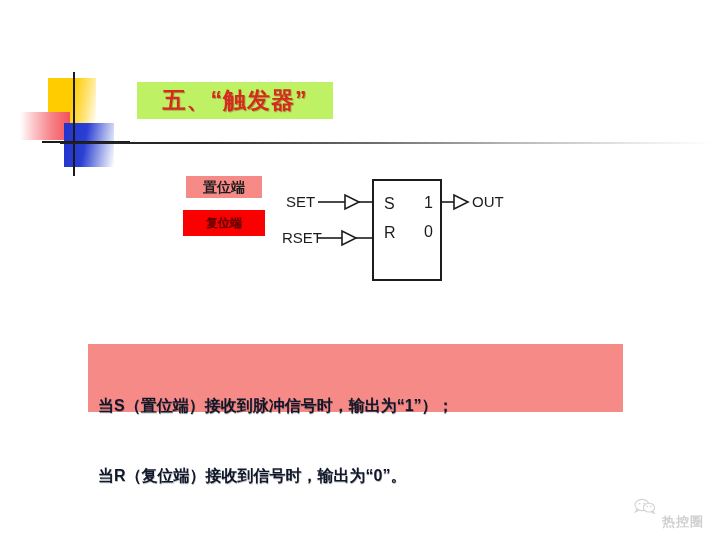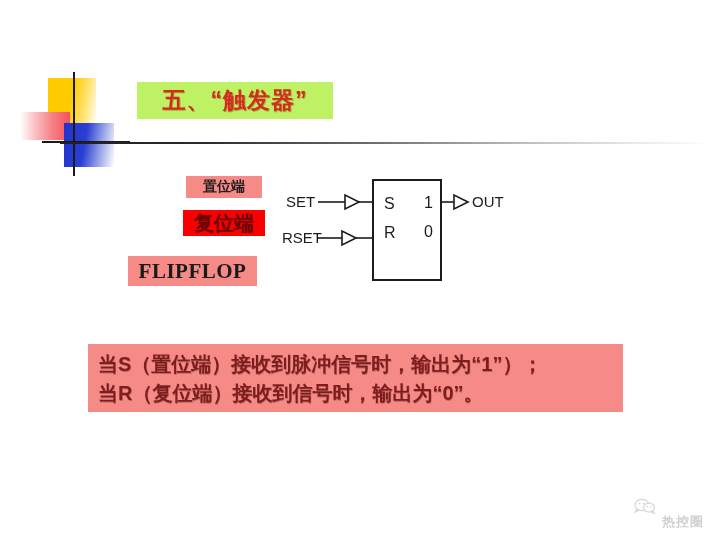"置位端" .lbl-set { font-family: Liberation Serif, serif -> none }
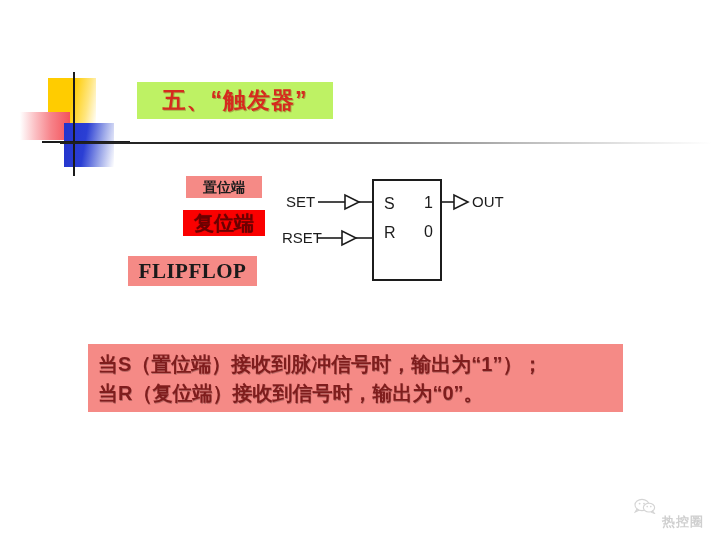"复位端" .lbl-reset { font-size: 20px -> 12px }
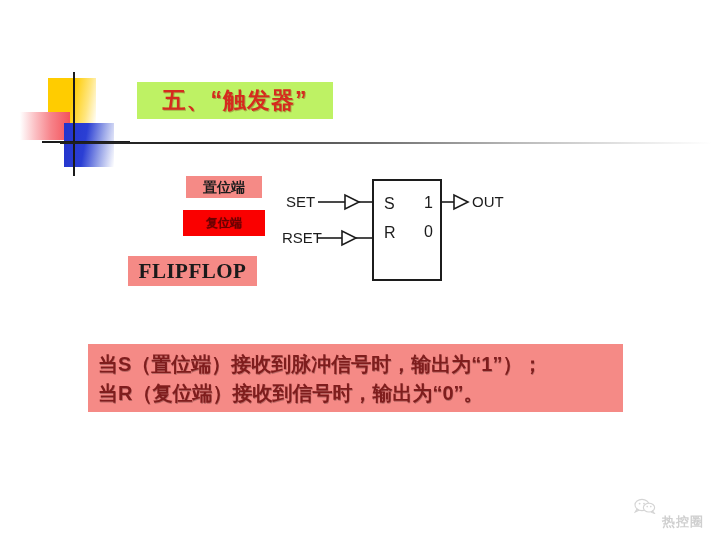"FLIPFLOP" div.lbl { html: <div> <span>FLIPFLOP</span> </div> -> none }
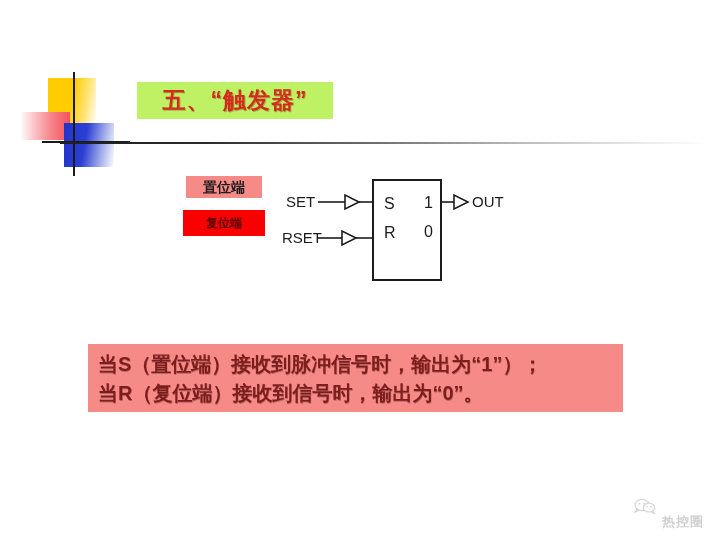"当S（置位端）接收到脉冲信号时，输出为“1”）；" .stmt-line { color: #7f1d1d -> #0f172a; font-size: 20px -> 16px; margin-top: none -> 41px }
